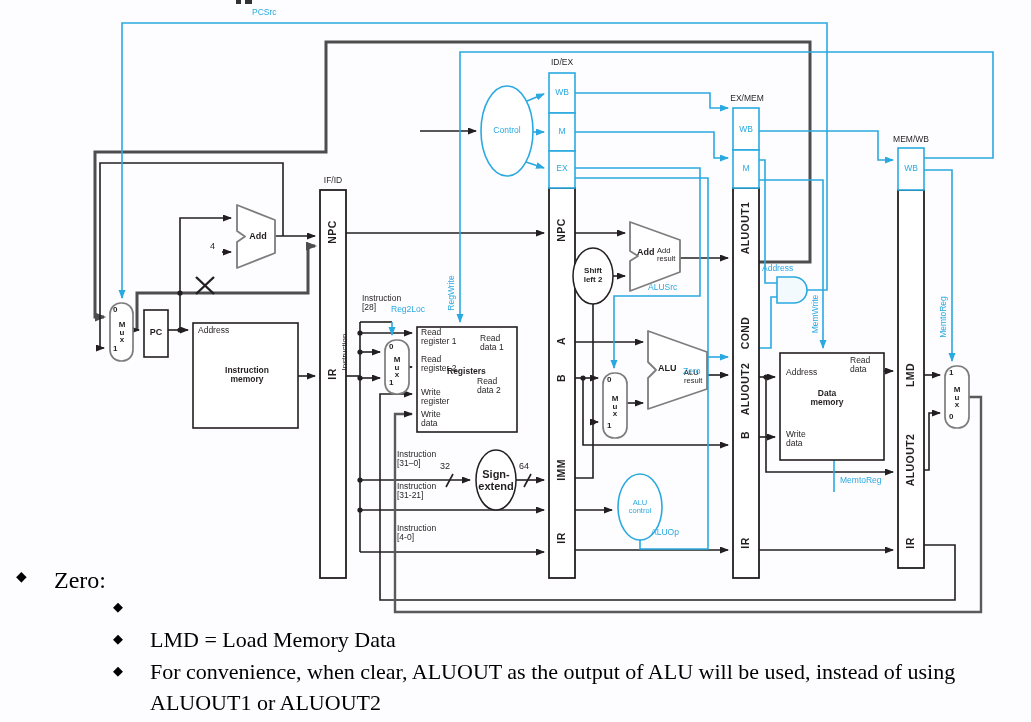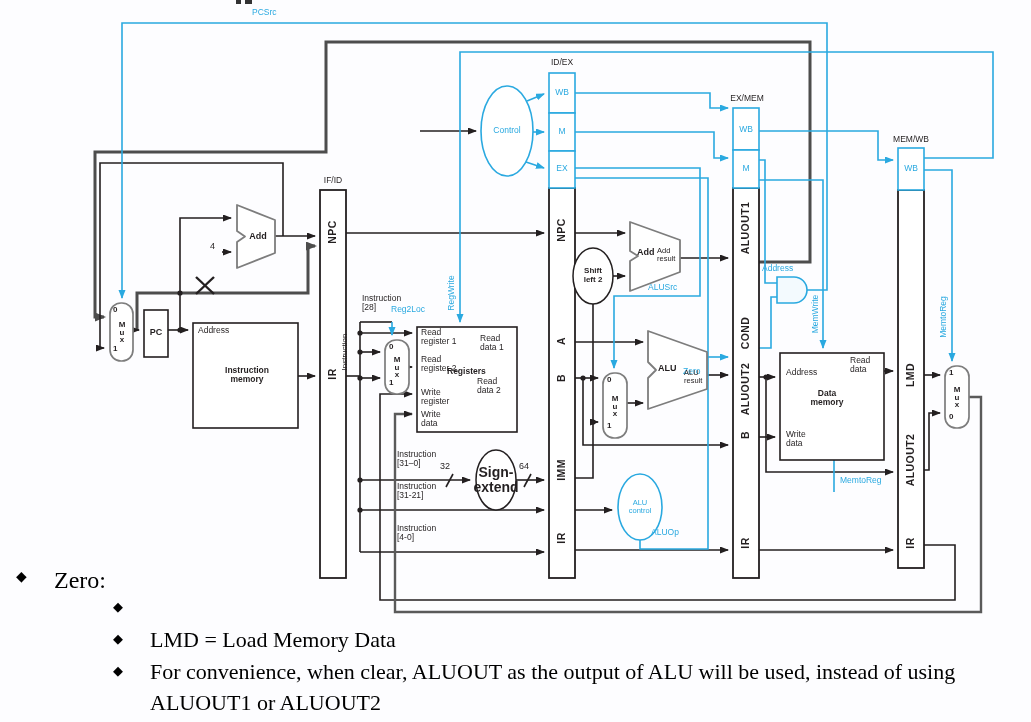"Sign-" div.lbl { font-size: 14px -> 11px }
